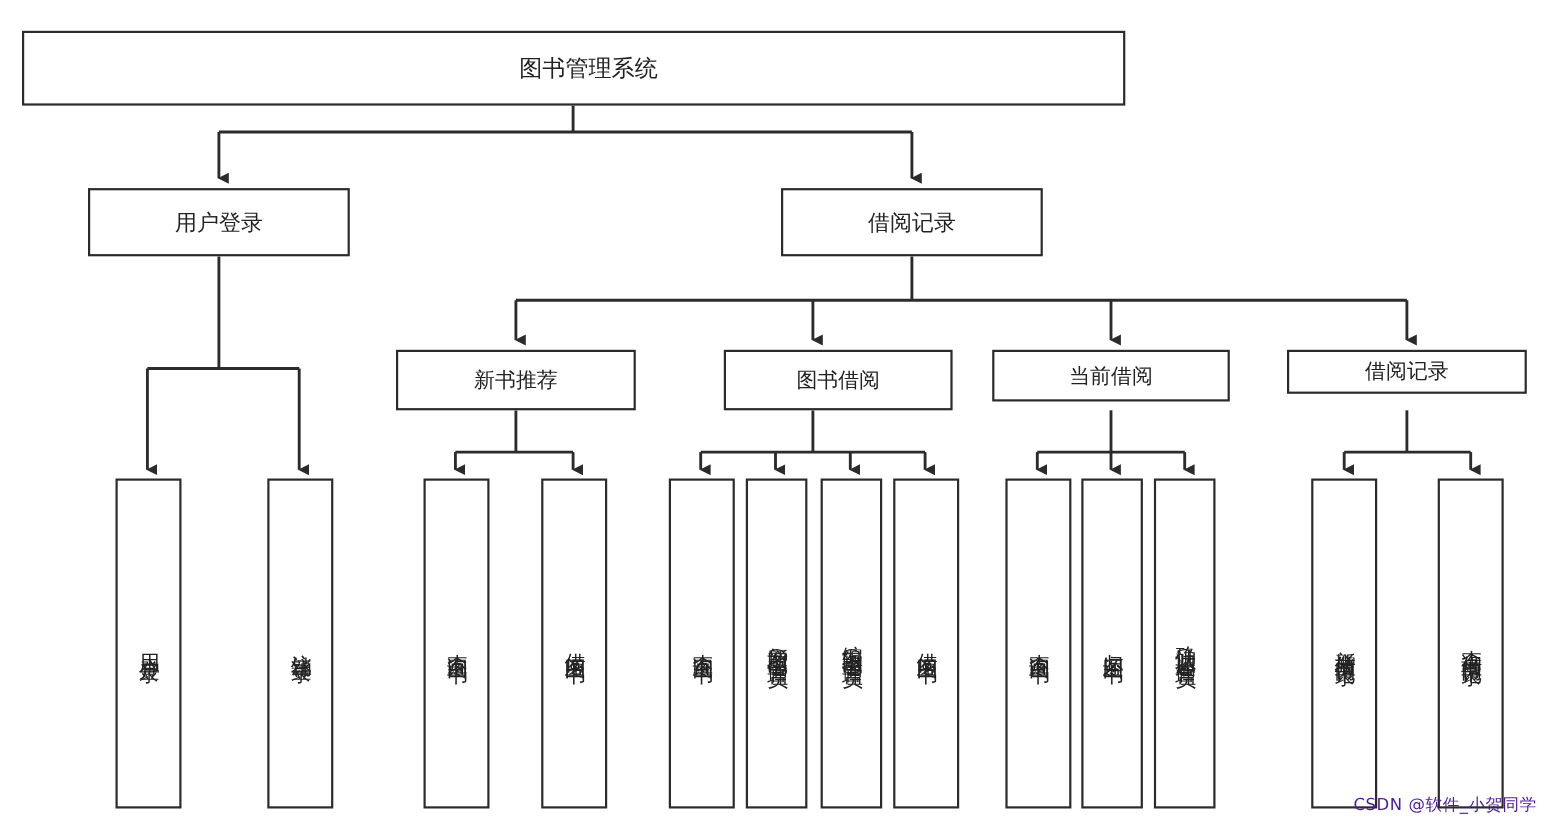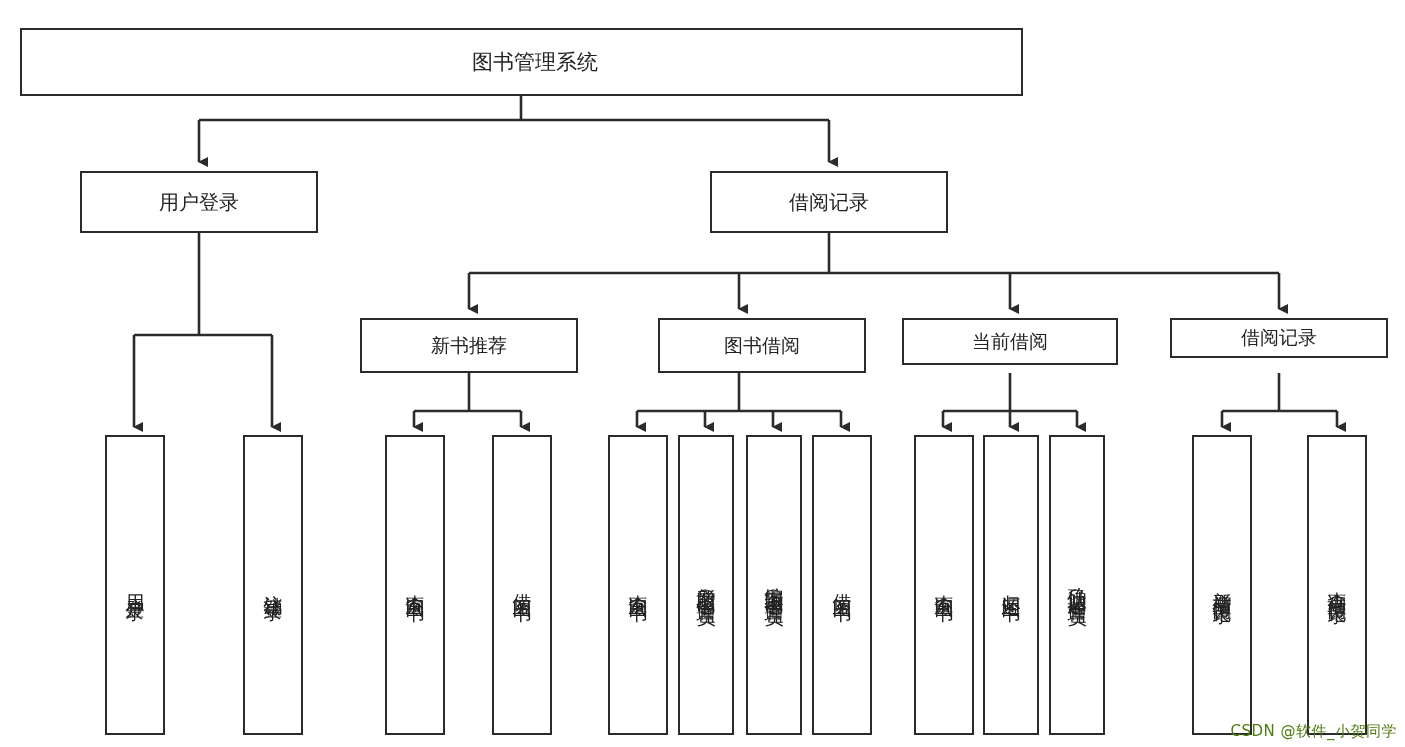"CSDN @软件_小贺同学" #watermark { color: #4d7c0f -> #4c1d95 }
